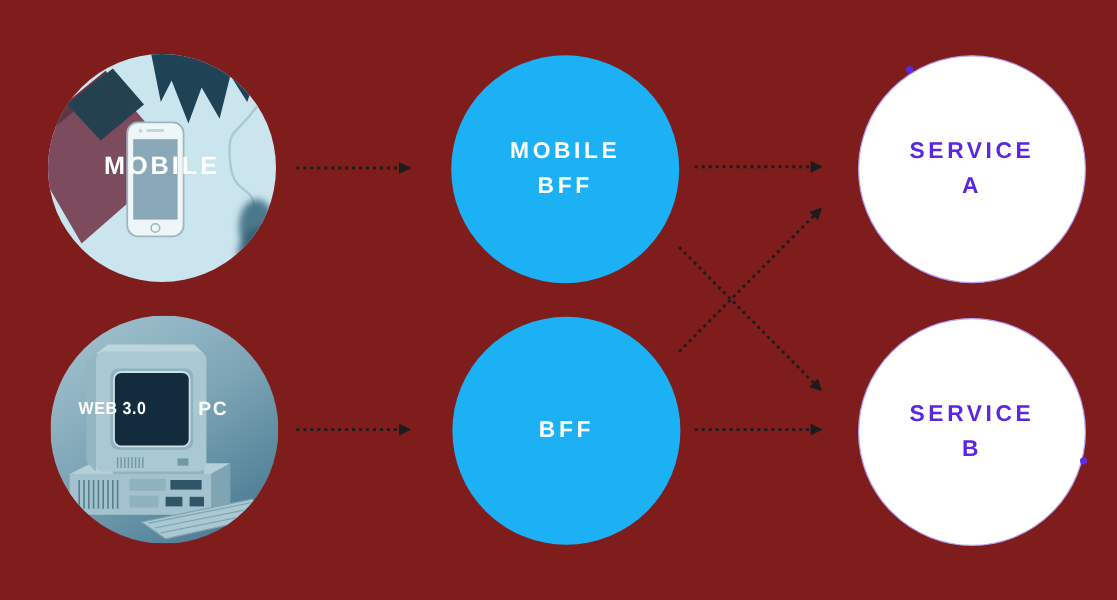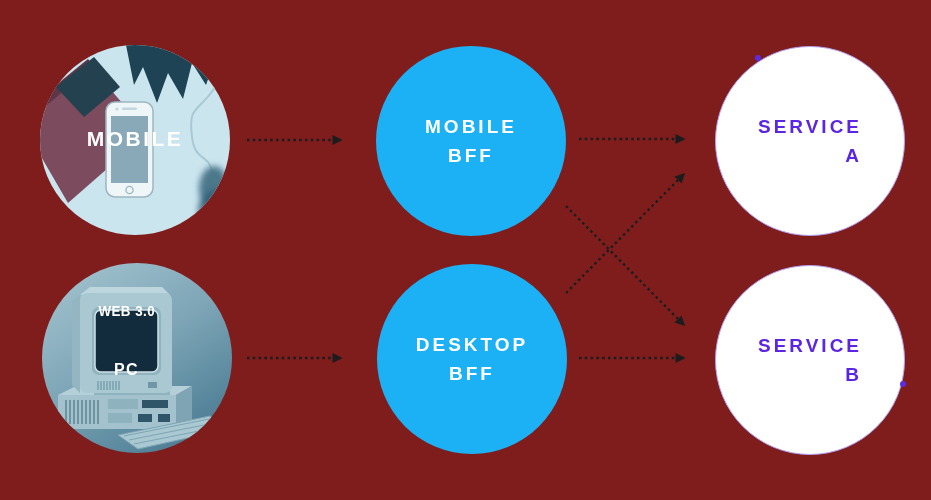"SERVICE" .service { text-align: right -> none }
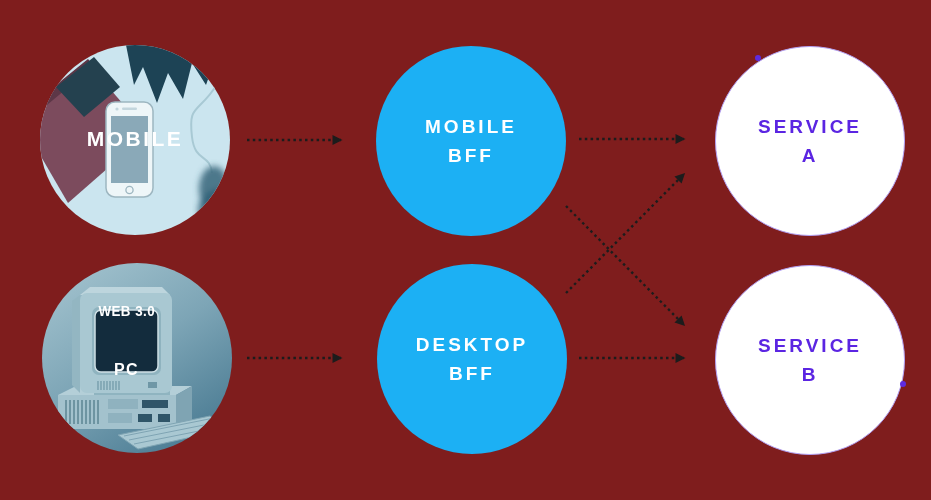"WEB 3.0" .screen-text { flex-direction: column -> row }
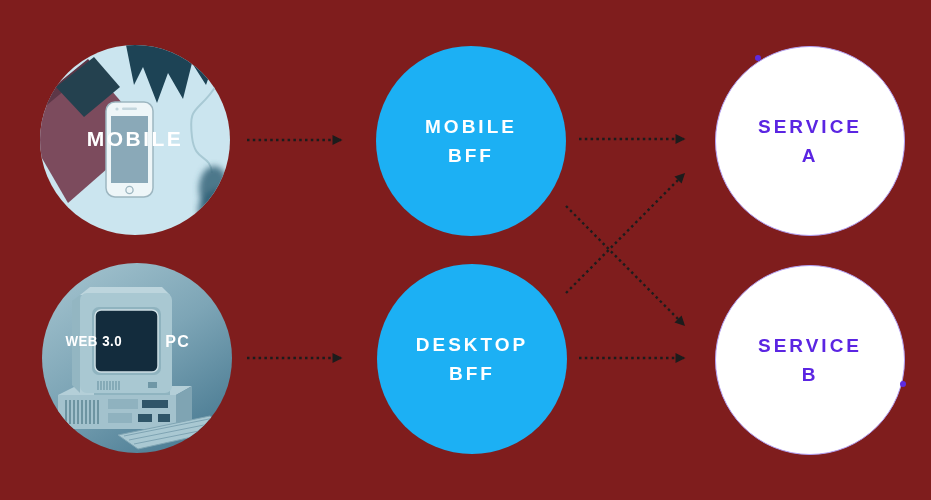"DESKTOP" span { html: <span>DESKTOP</span> -> none }
